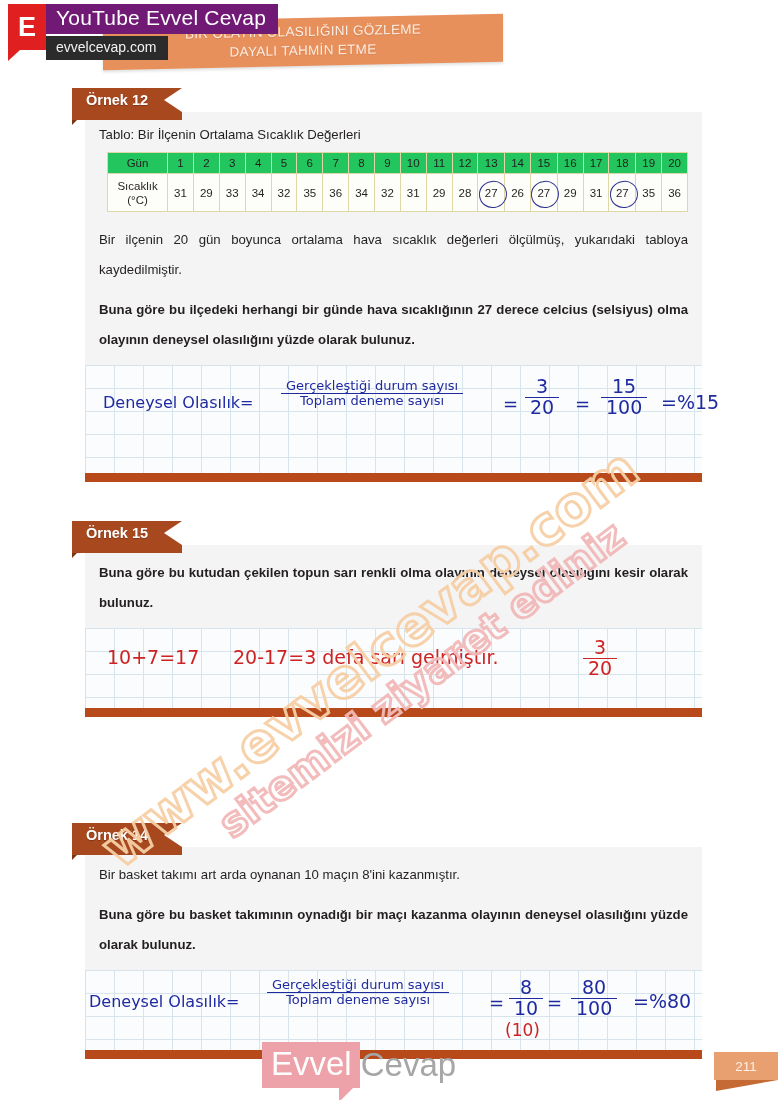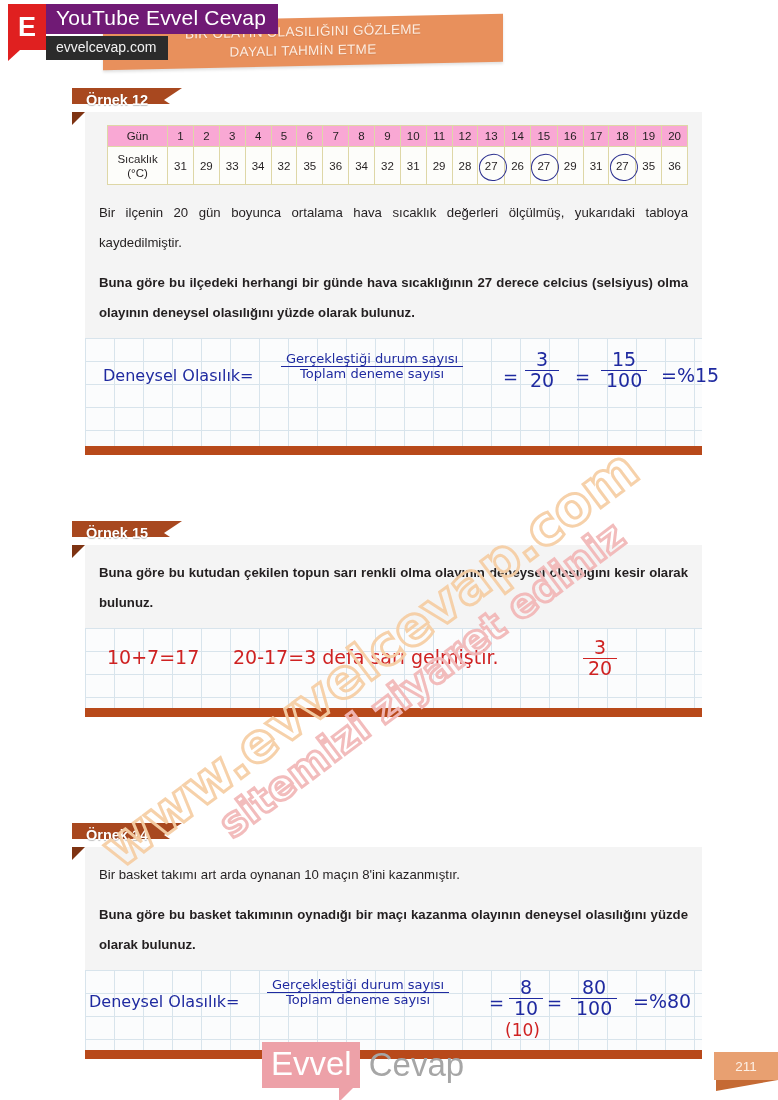"Örnek 12" .ribbon { height: 16px -> 32px }
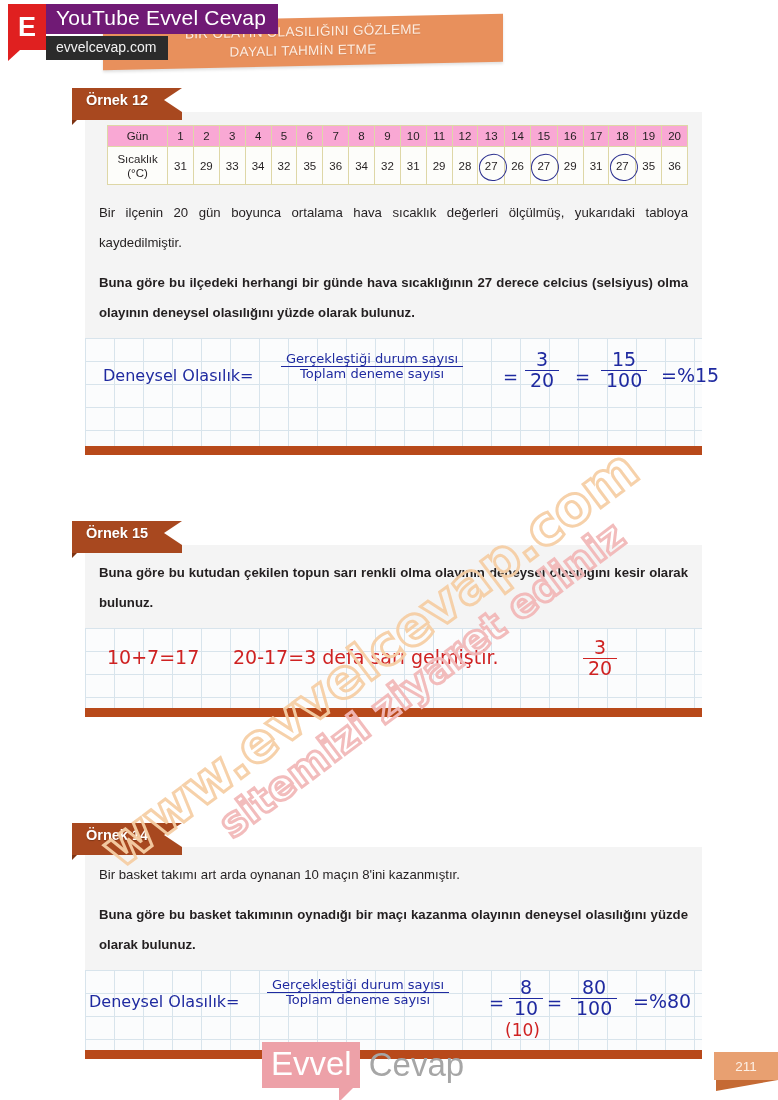"Tablo: Bir İlçenin Ortalama Sıcaklık" div.tablo-caption { html: none -> <div>Tablo: Bir İlçenin Ortalama Sıcaklık Değerleri</div> }
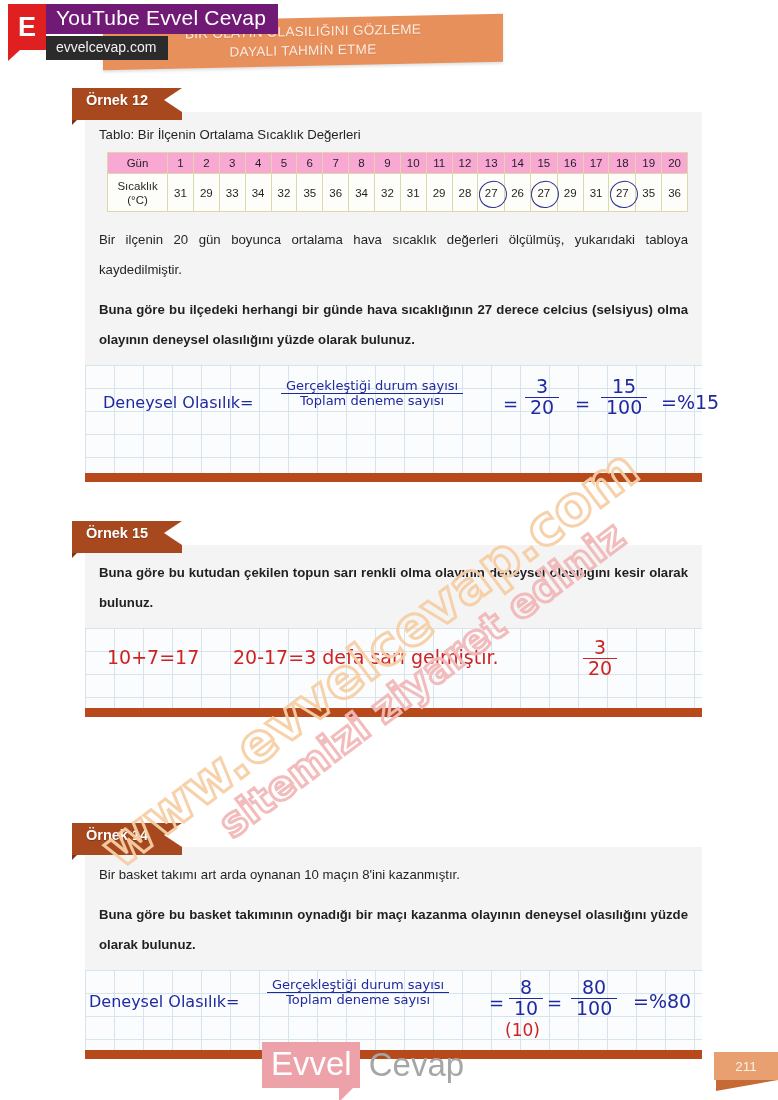"Gün" table.temp tr.head td { background: #f9a8d4 -> #22c55e }
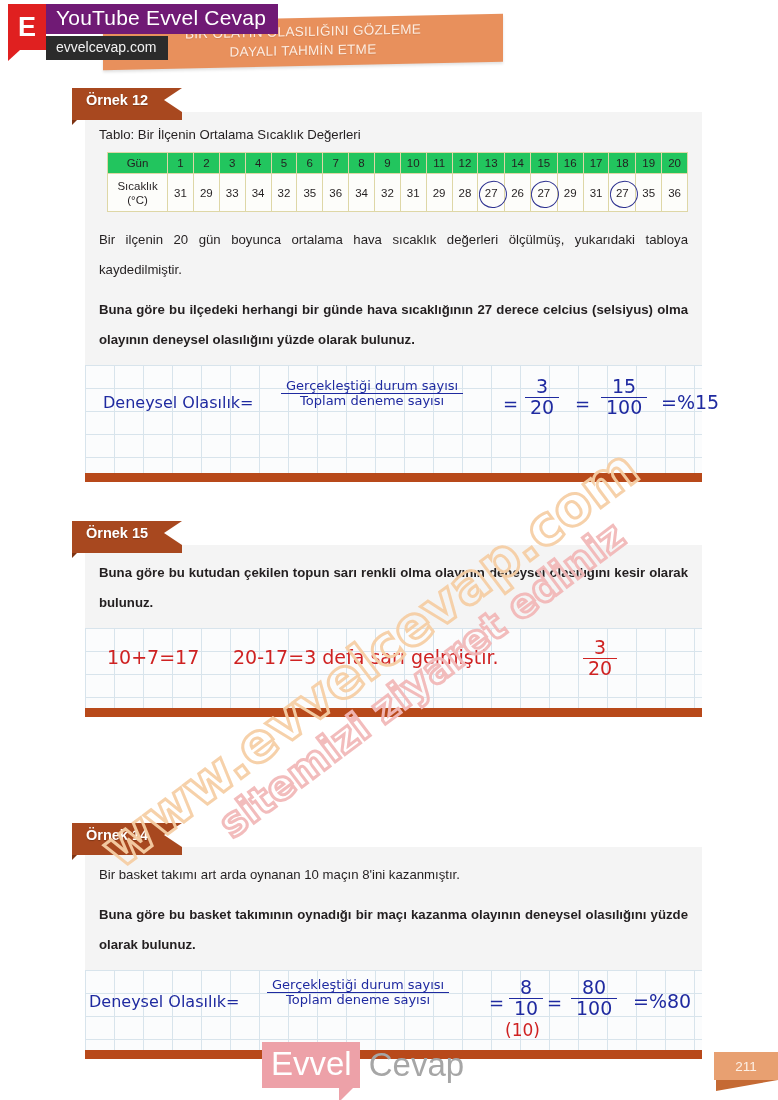"Cevap" .fl-cevap { padding-left: 9px -> 1px }
